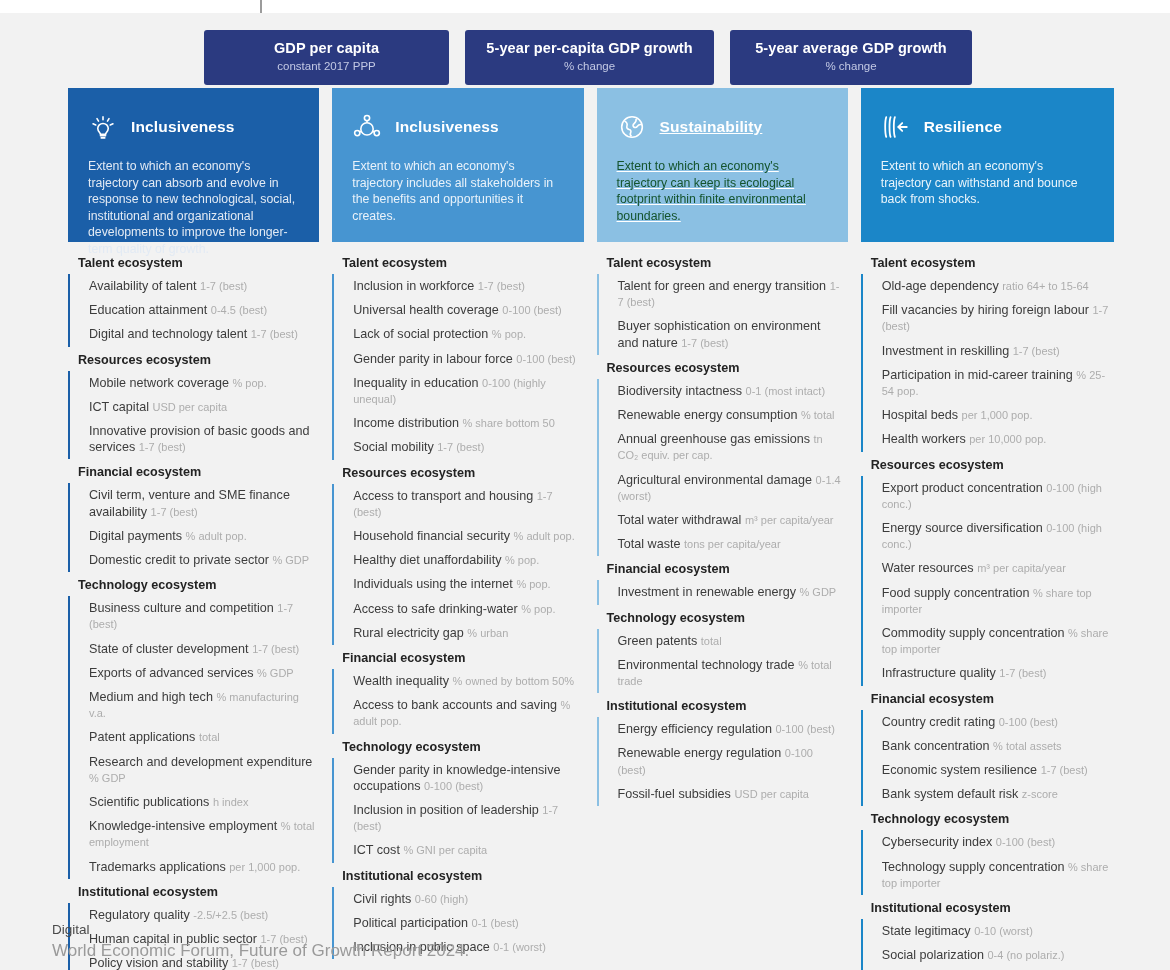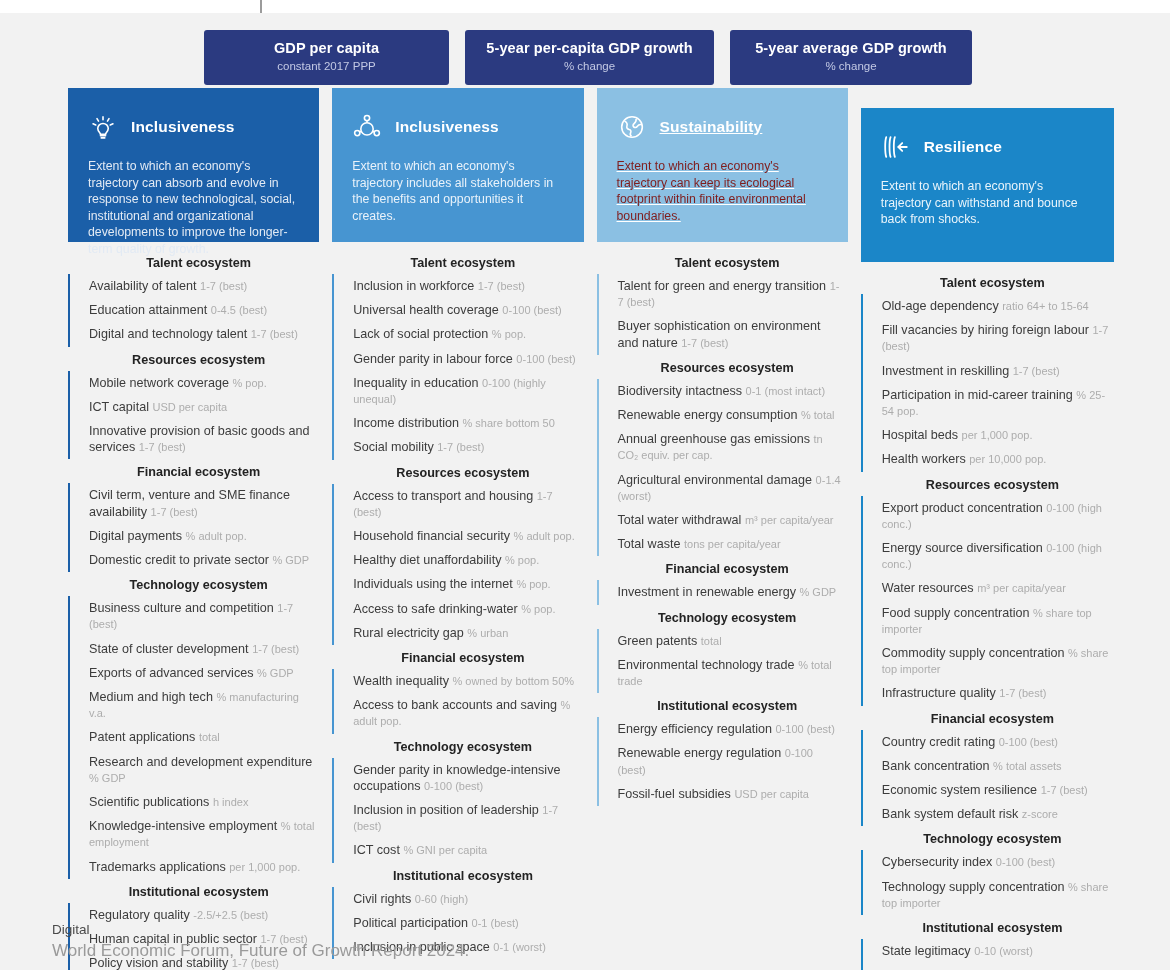"Resilience" .col.c3 .col-head { margin-top: 20px -> none }
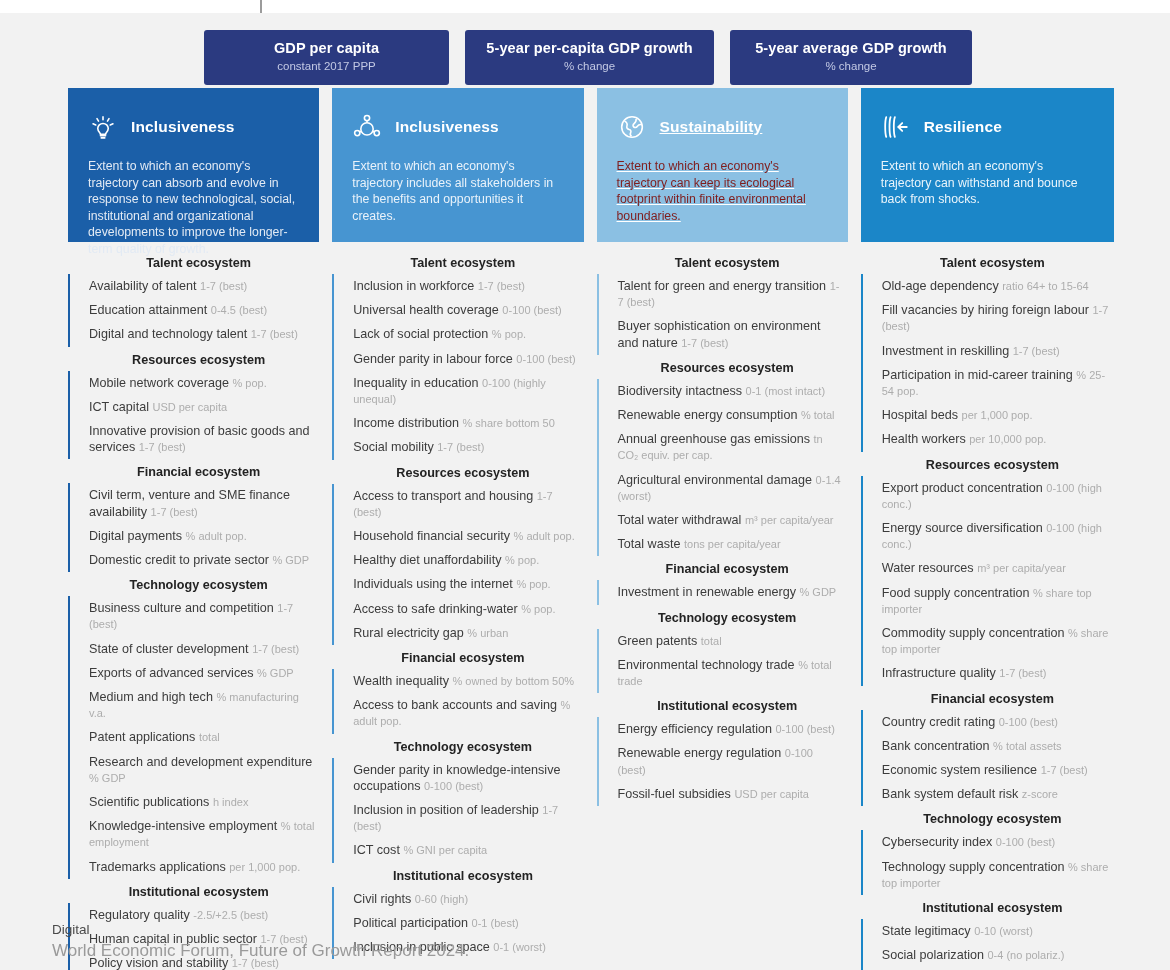"Extent to which an economy's trajectory can keep" .col.c2 .col-desc { color: #7f1d1d -> #14532d }
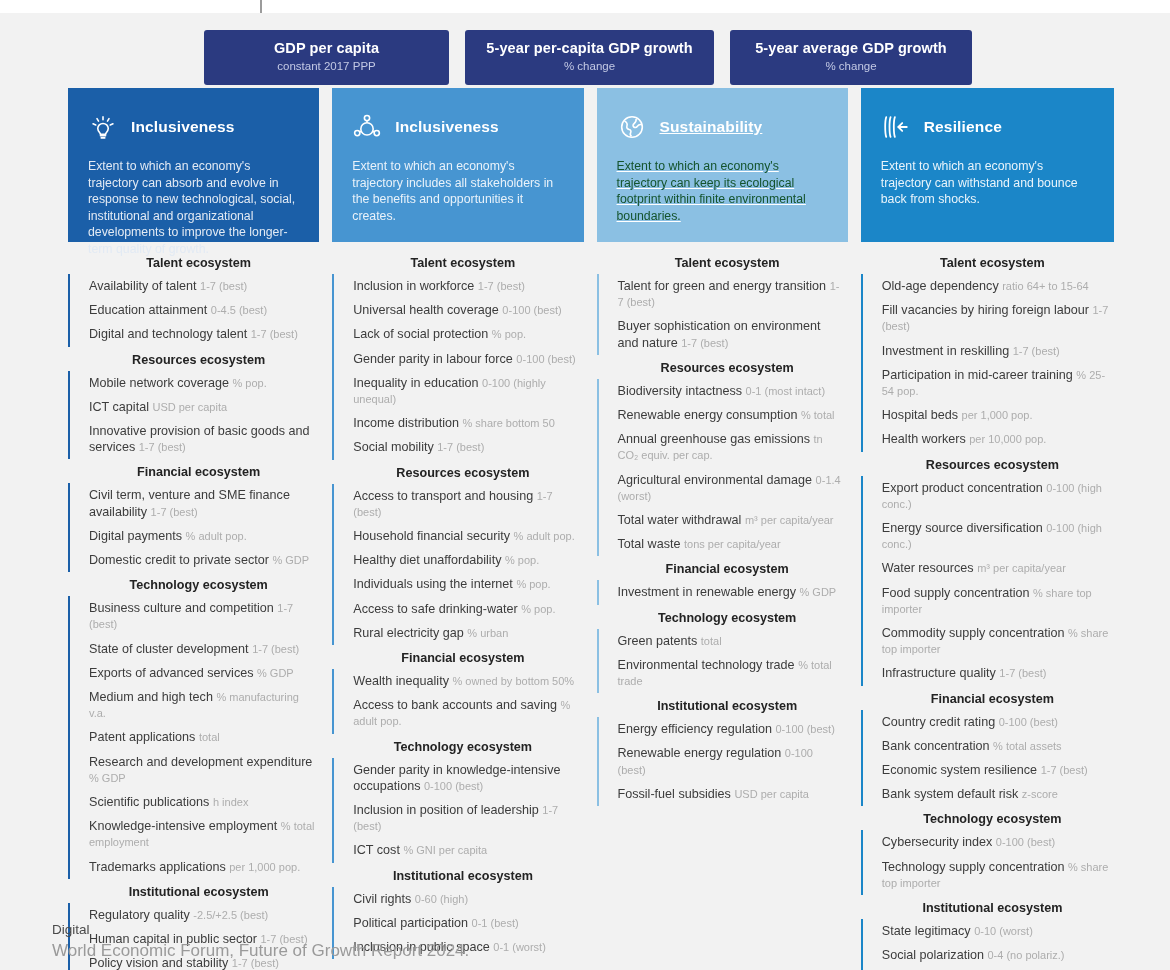"Talent ecosystem" .group-title { text-align: center -> none }
